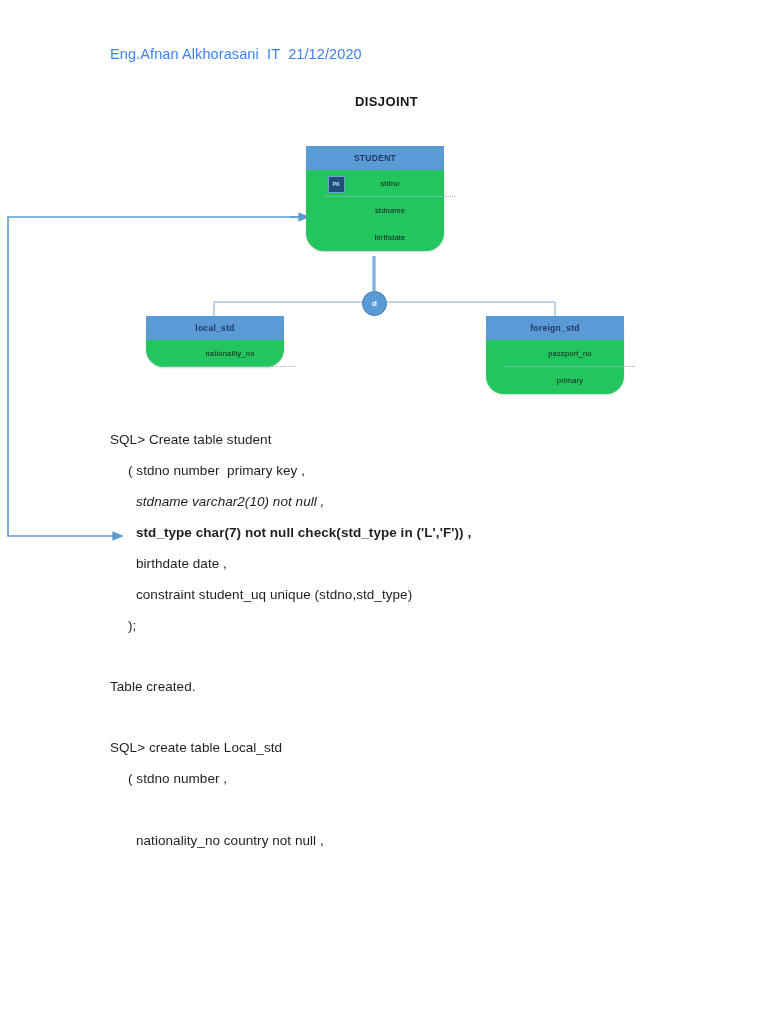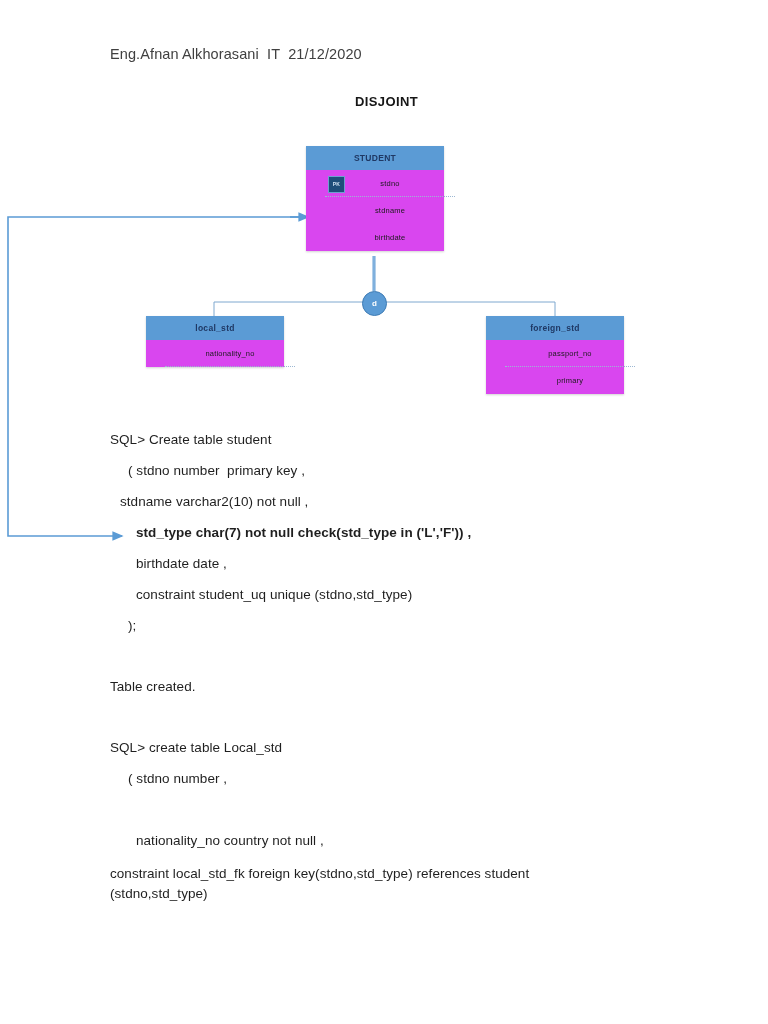"Eng.Afnan Alkhorasani IT 21/12/2020" .doc-header { color: #404040 -> #3b82f6 }
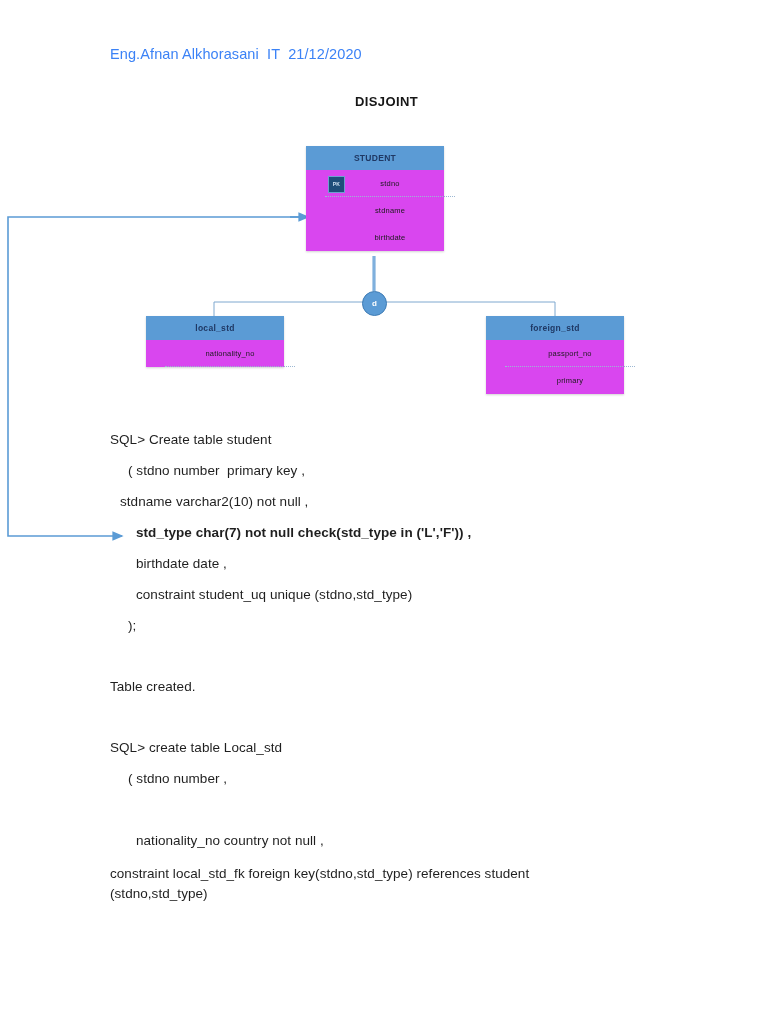"STUDENT" .entity { background: #d946ef -> #22c55e; border-radius: none -> 18px }
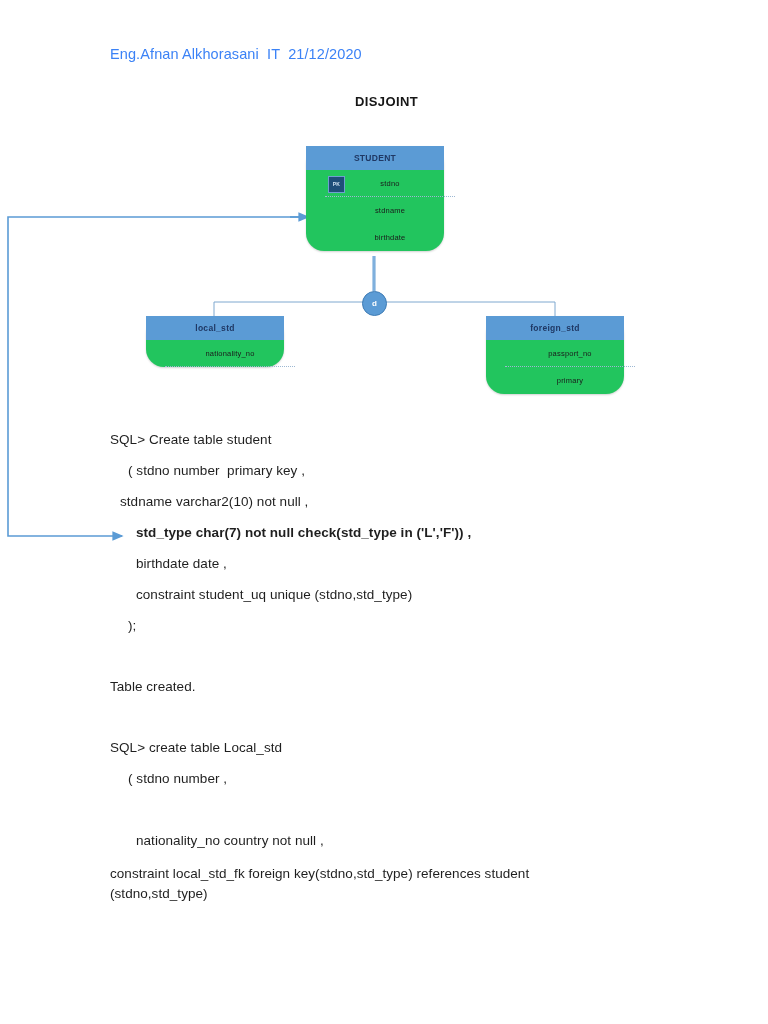"stdname varchar2(10) not null ," div.sql-line { font-style: none -> italic; left: 120px -> 136px }
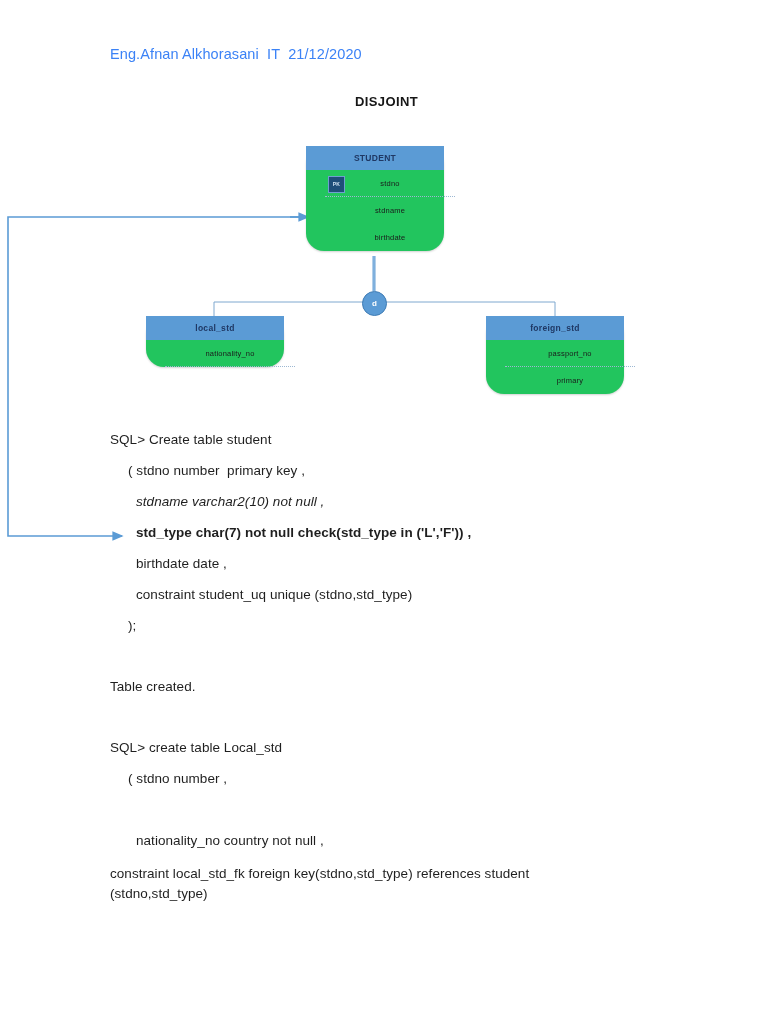"constraint local_std_fk foreign" div.sql-wrap { html: <div> constraint local_std_fk foreign key(stdno,std_type) references student (stdno,std_type)</div> -> none }
